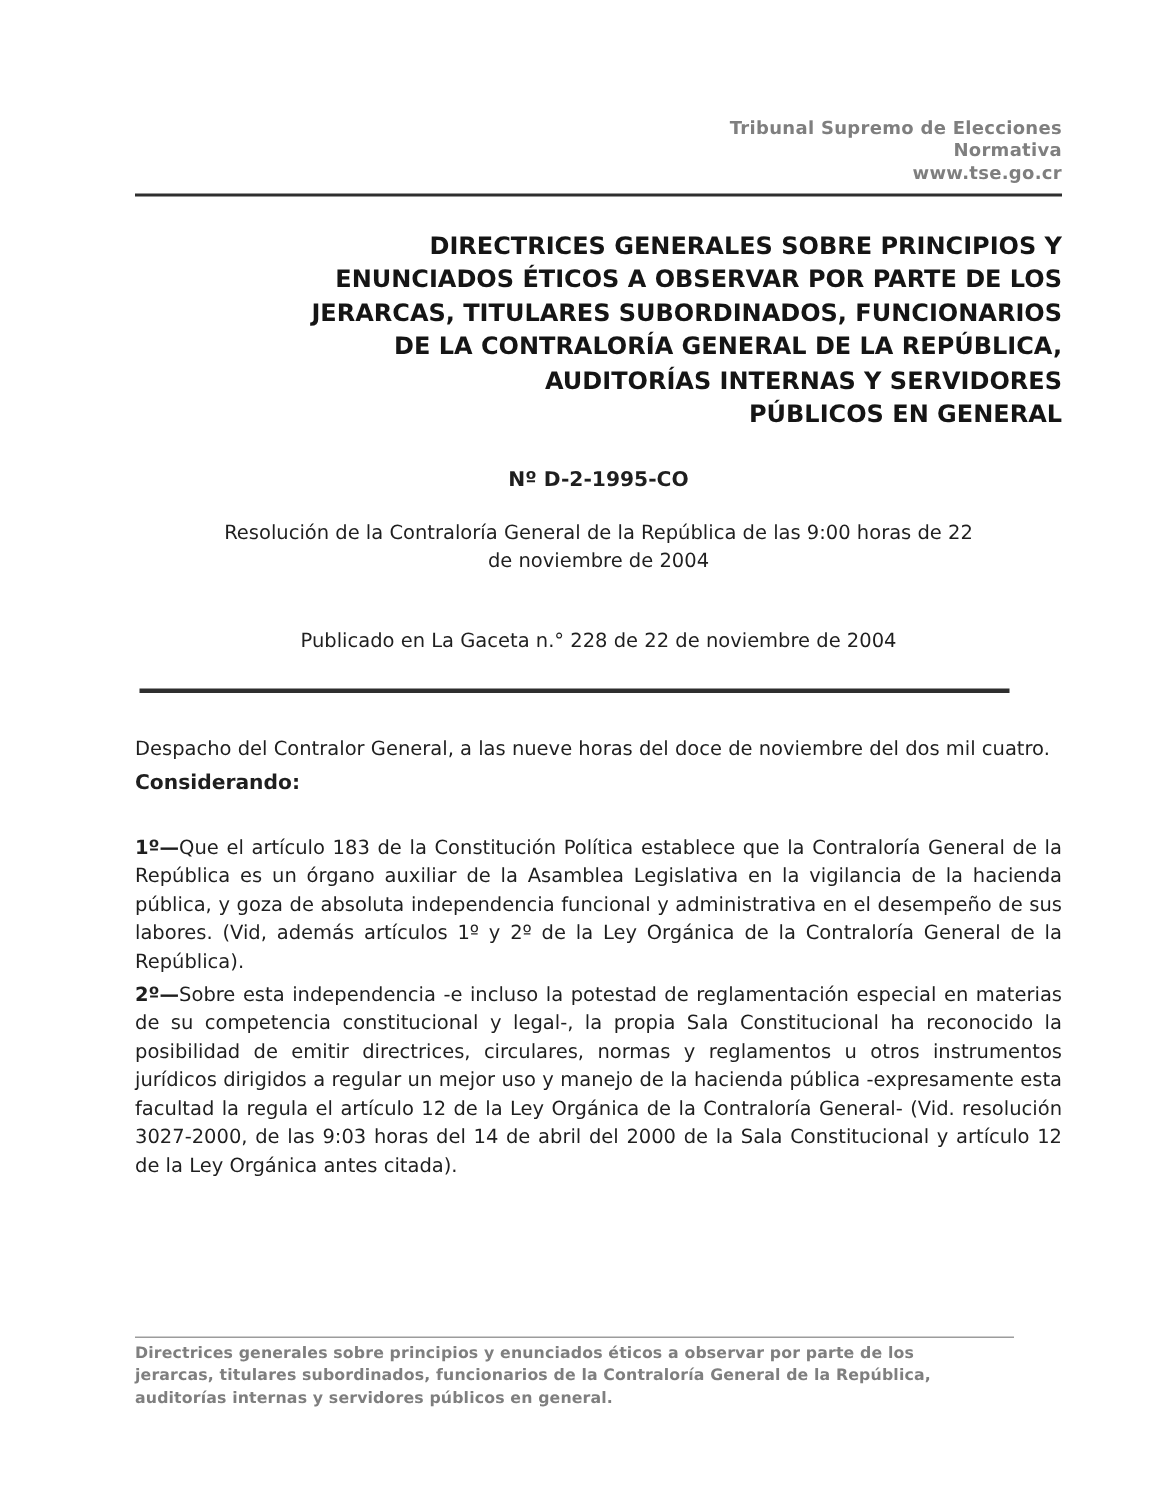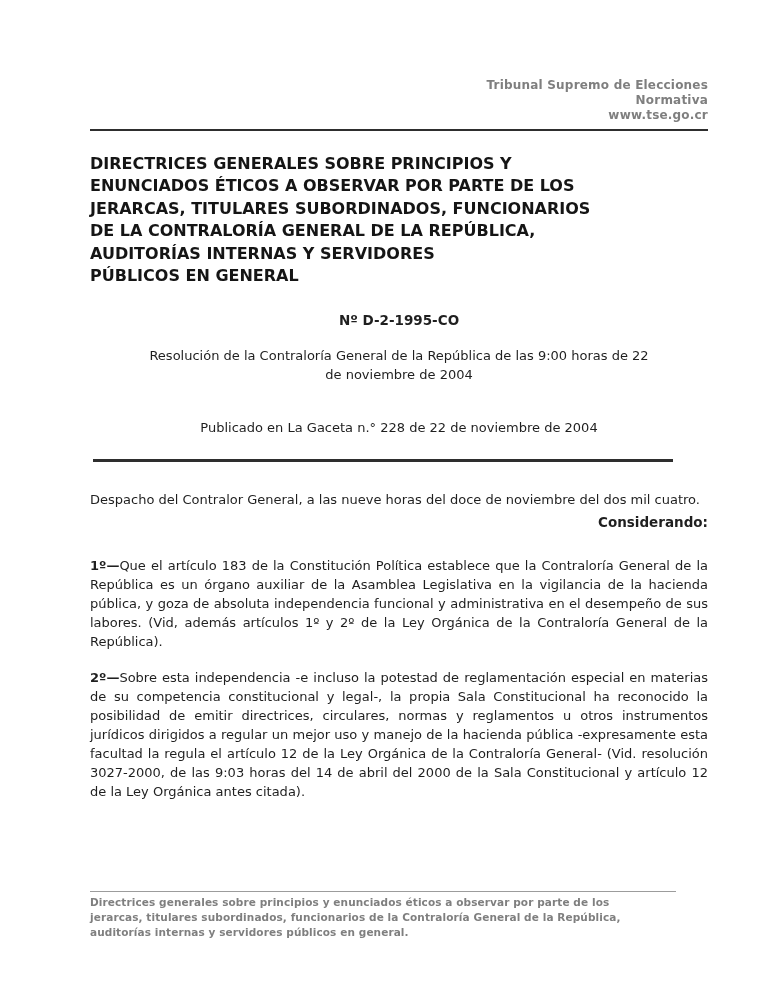"DIRECTRICES GENERALES SOBRE PRINCIPIOS Y" .title { text-align: left -> right }
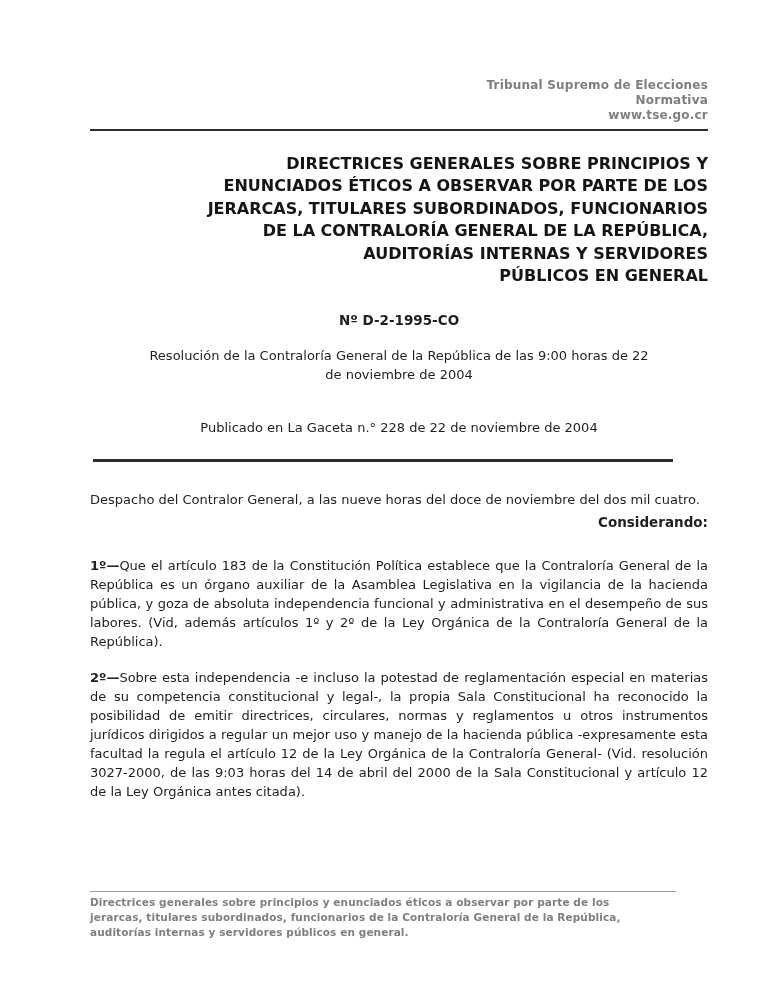"Considerando:" .considerando { text-align: right -> left }
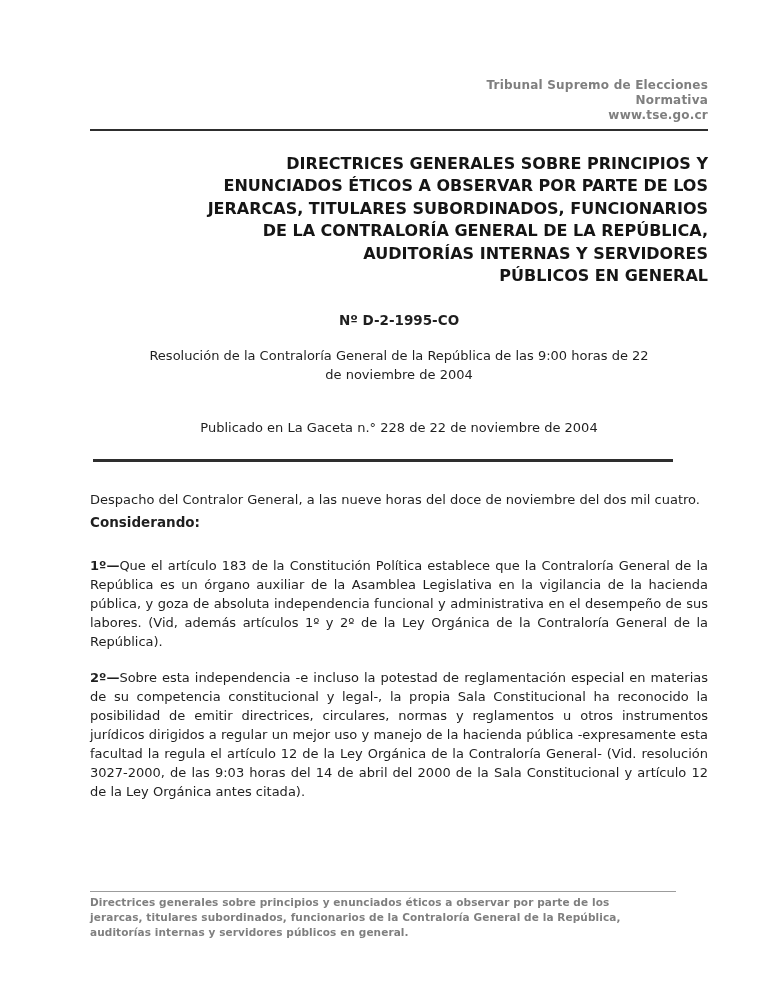"2º—Sobre esta independencia -e incluso" .par + .par { margin-top: 17px -> 3px }
